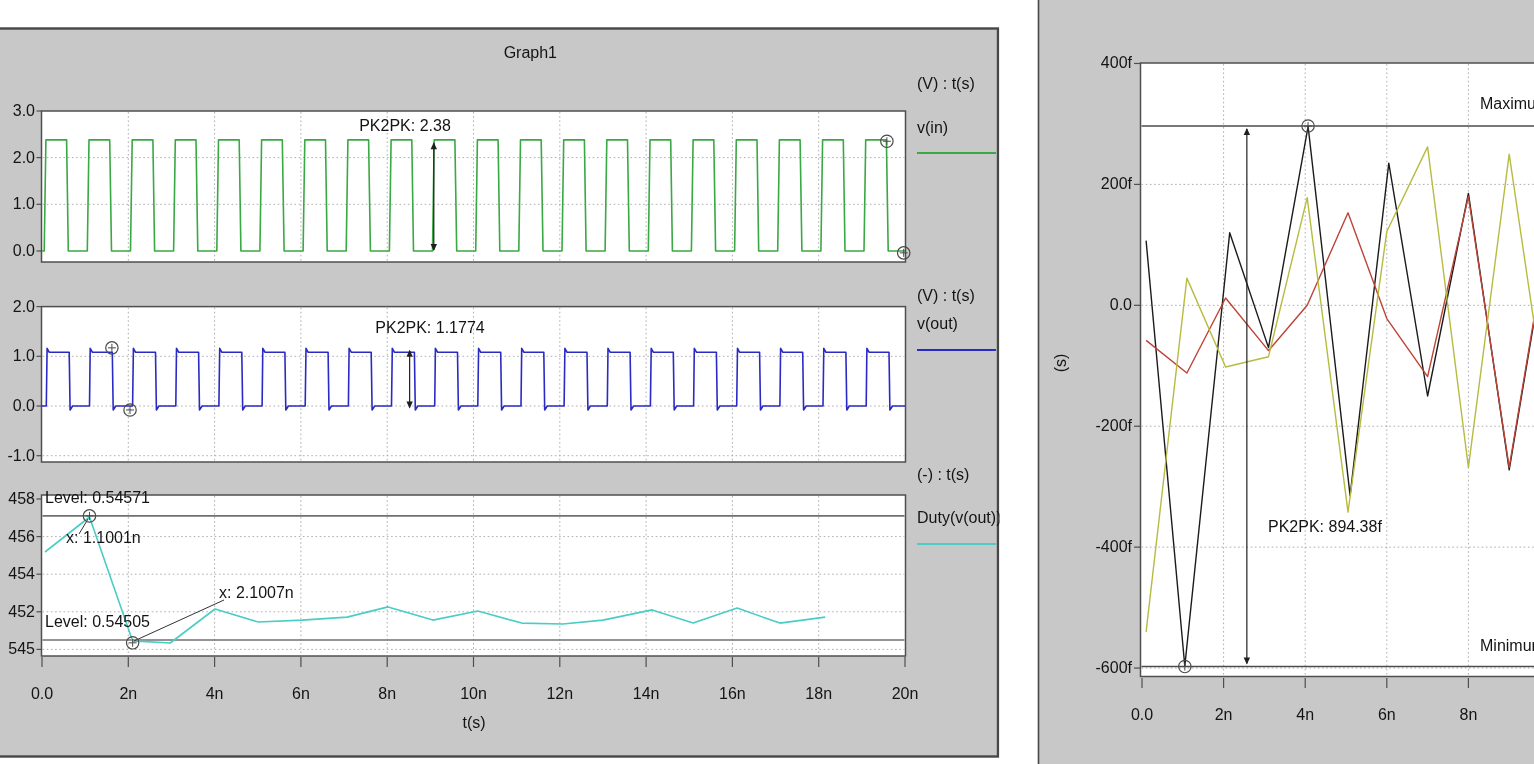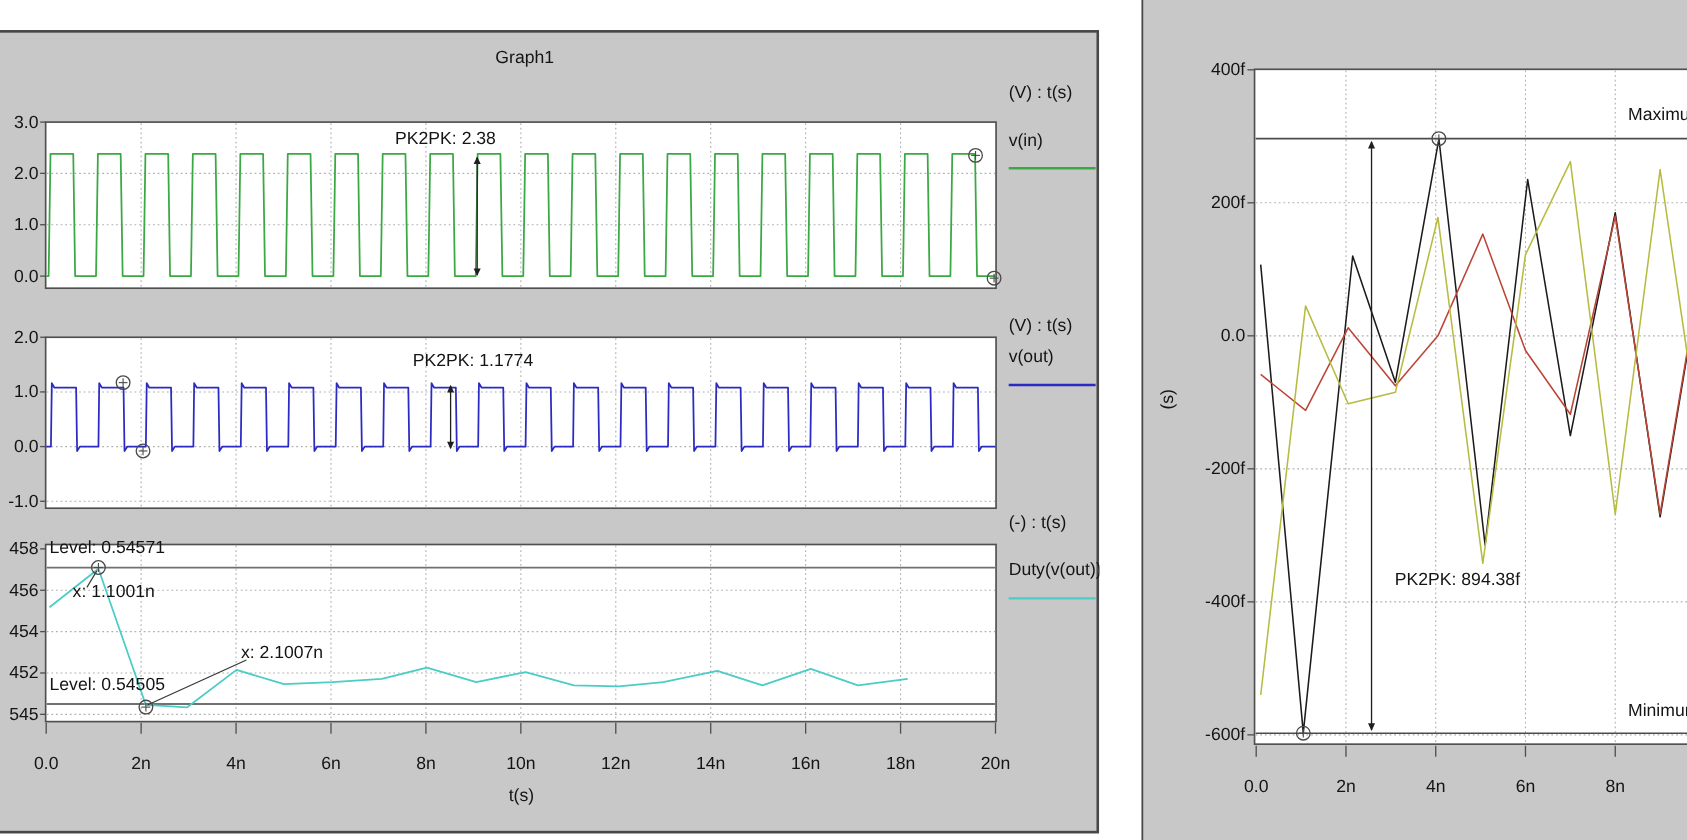"Graph1" #graph1-title { text-align: center -> right }
